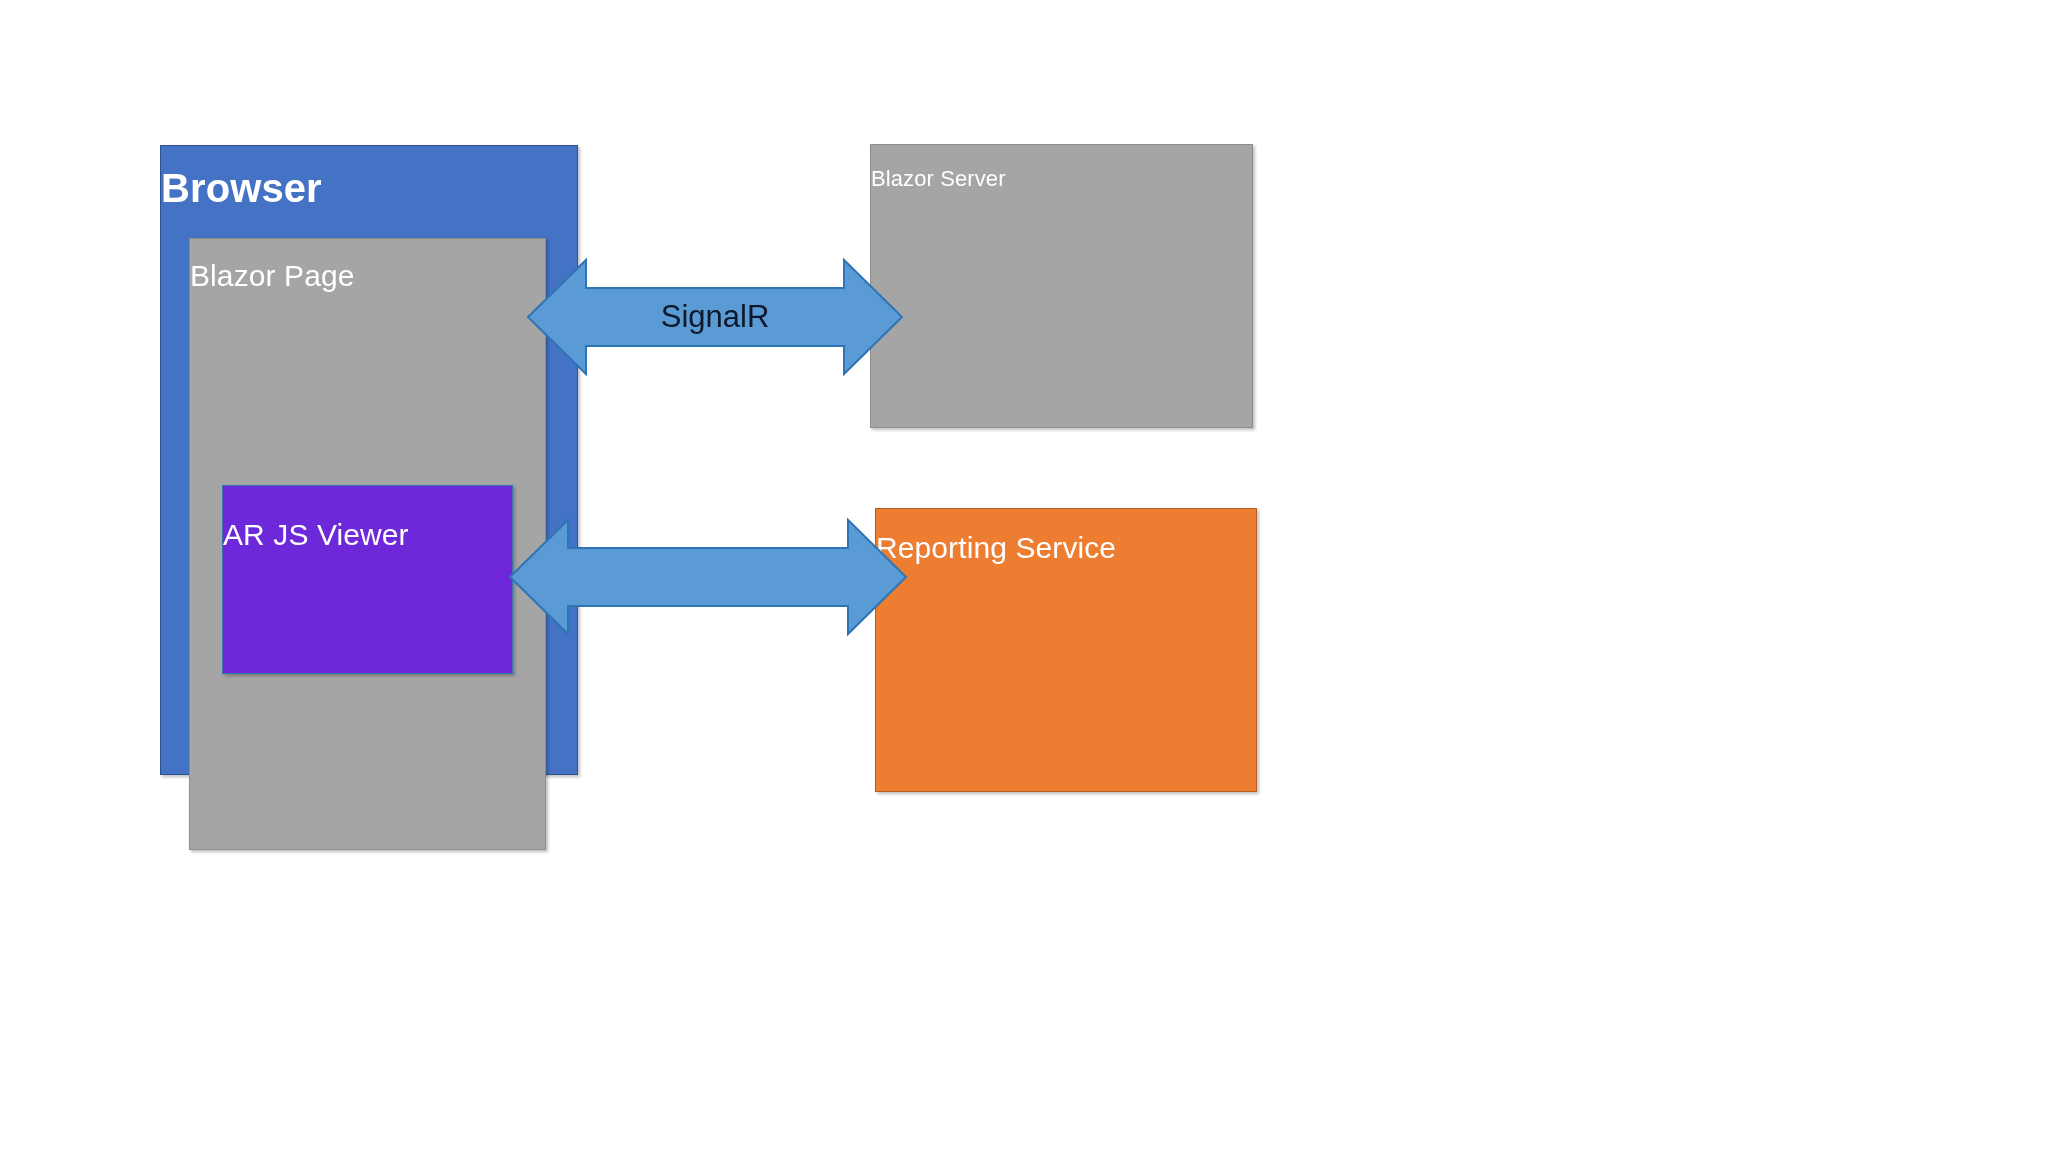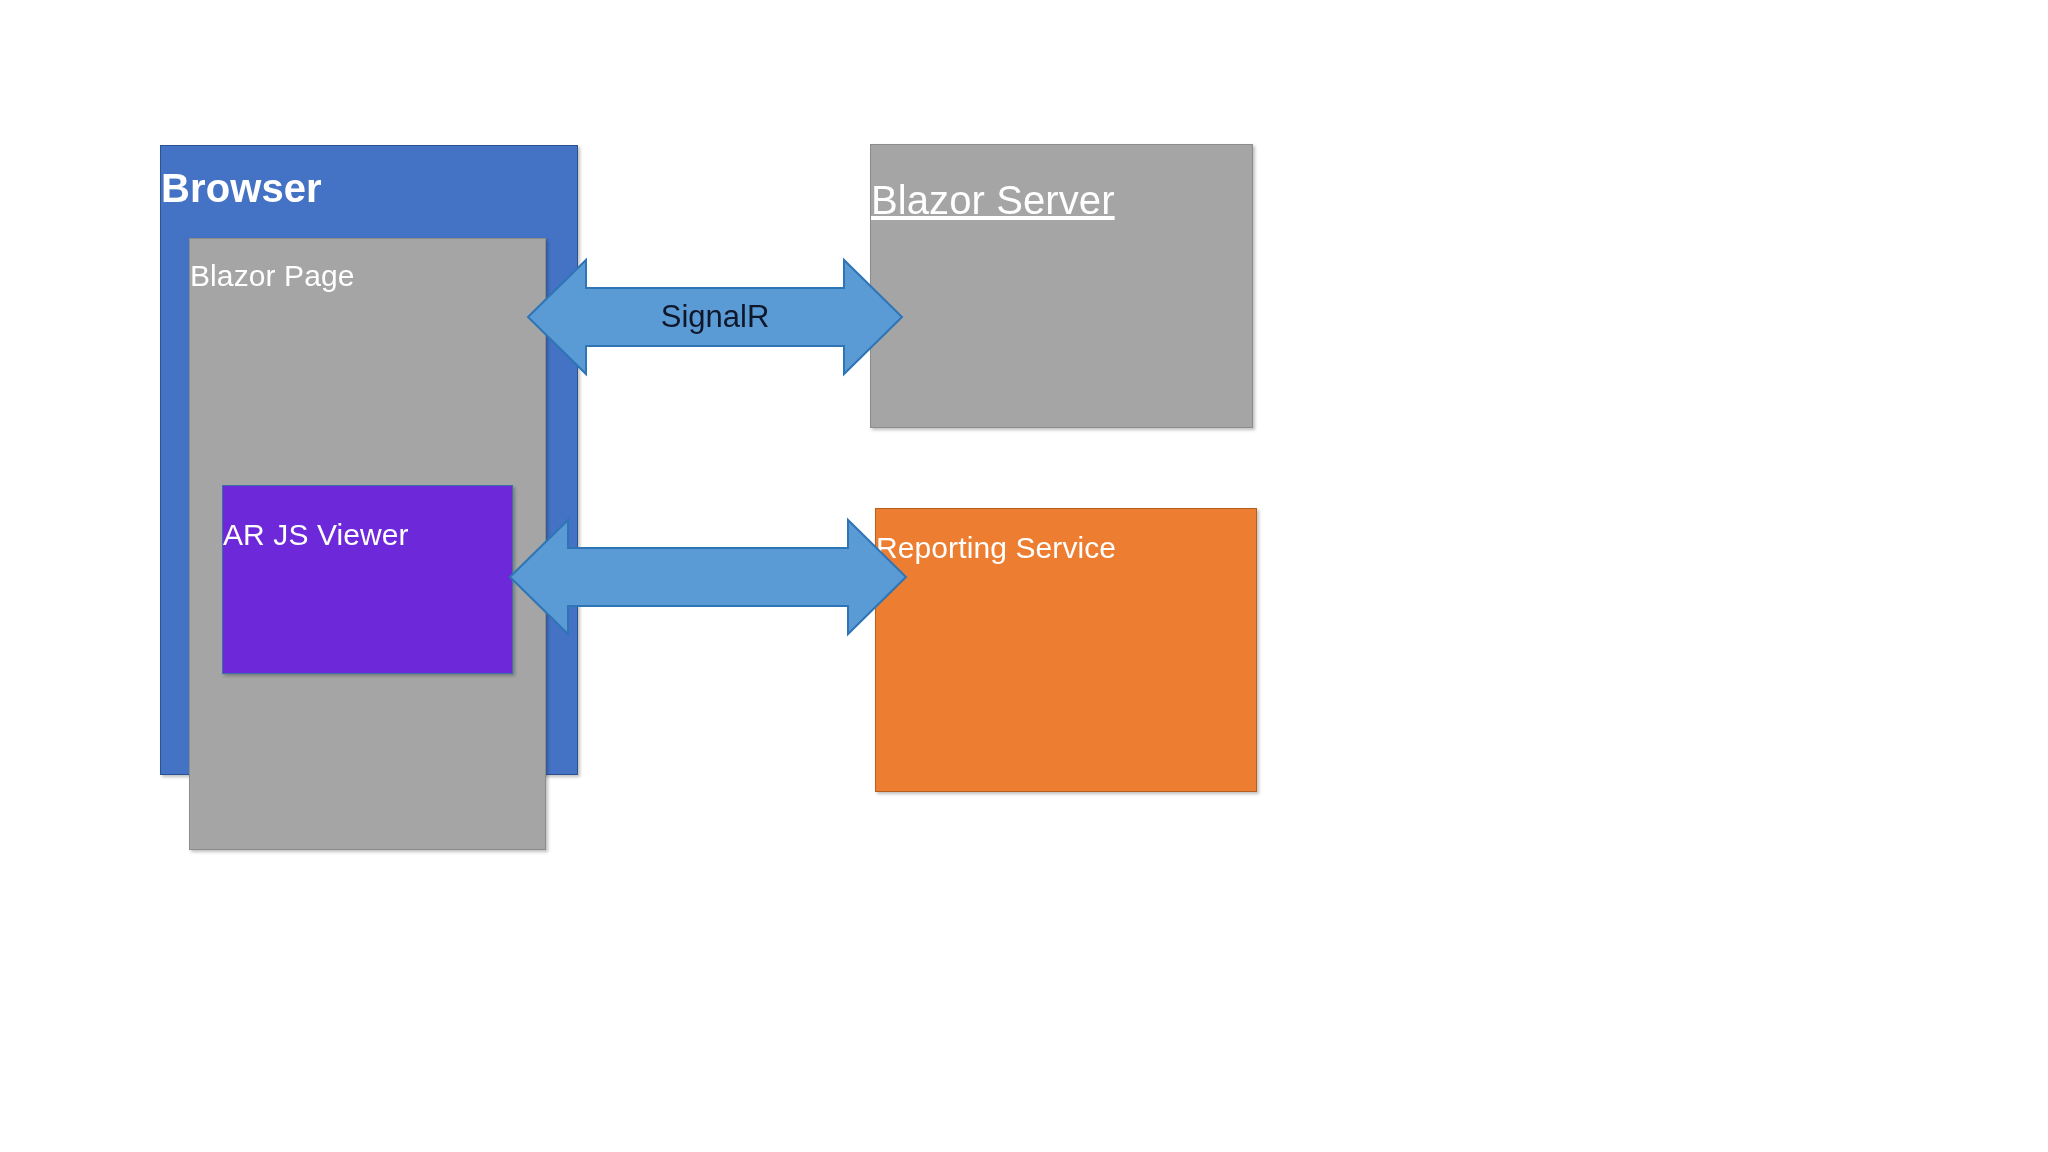"Blazor Server" .blazor-server-label { font-size: 40px -> 22px; text-decoration: underline -> none; top: 33px -> 21px }
